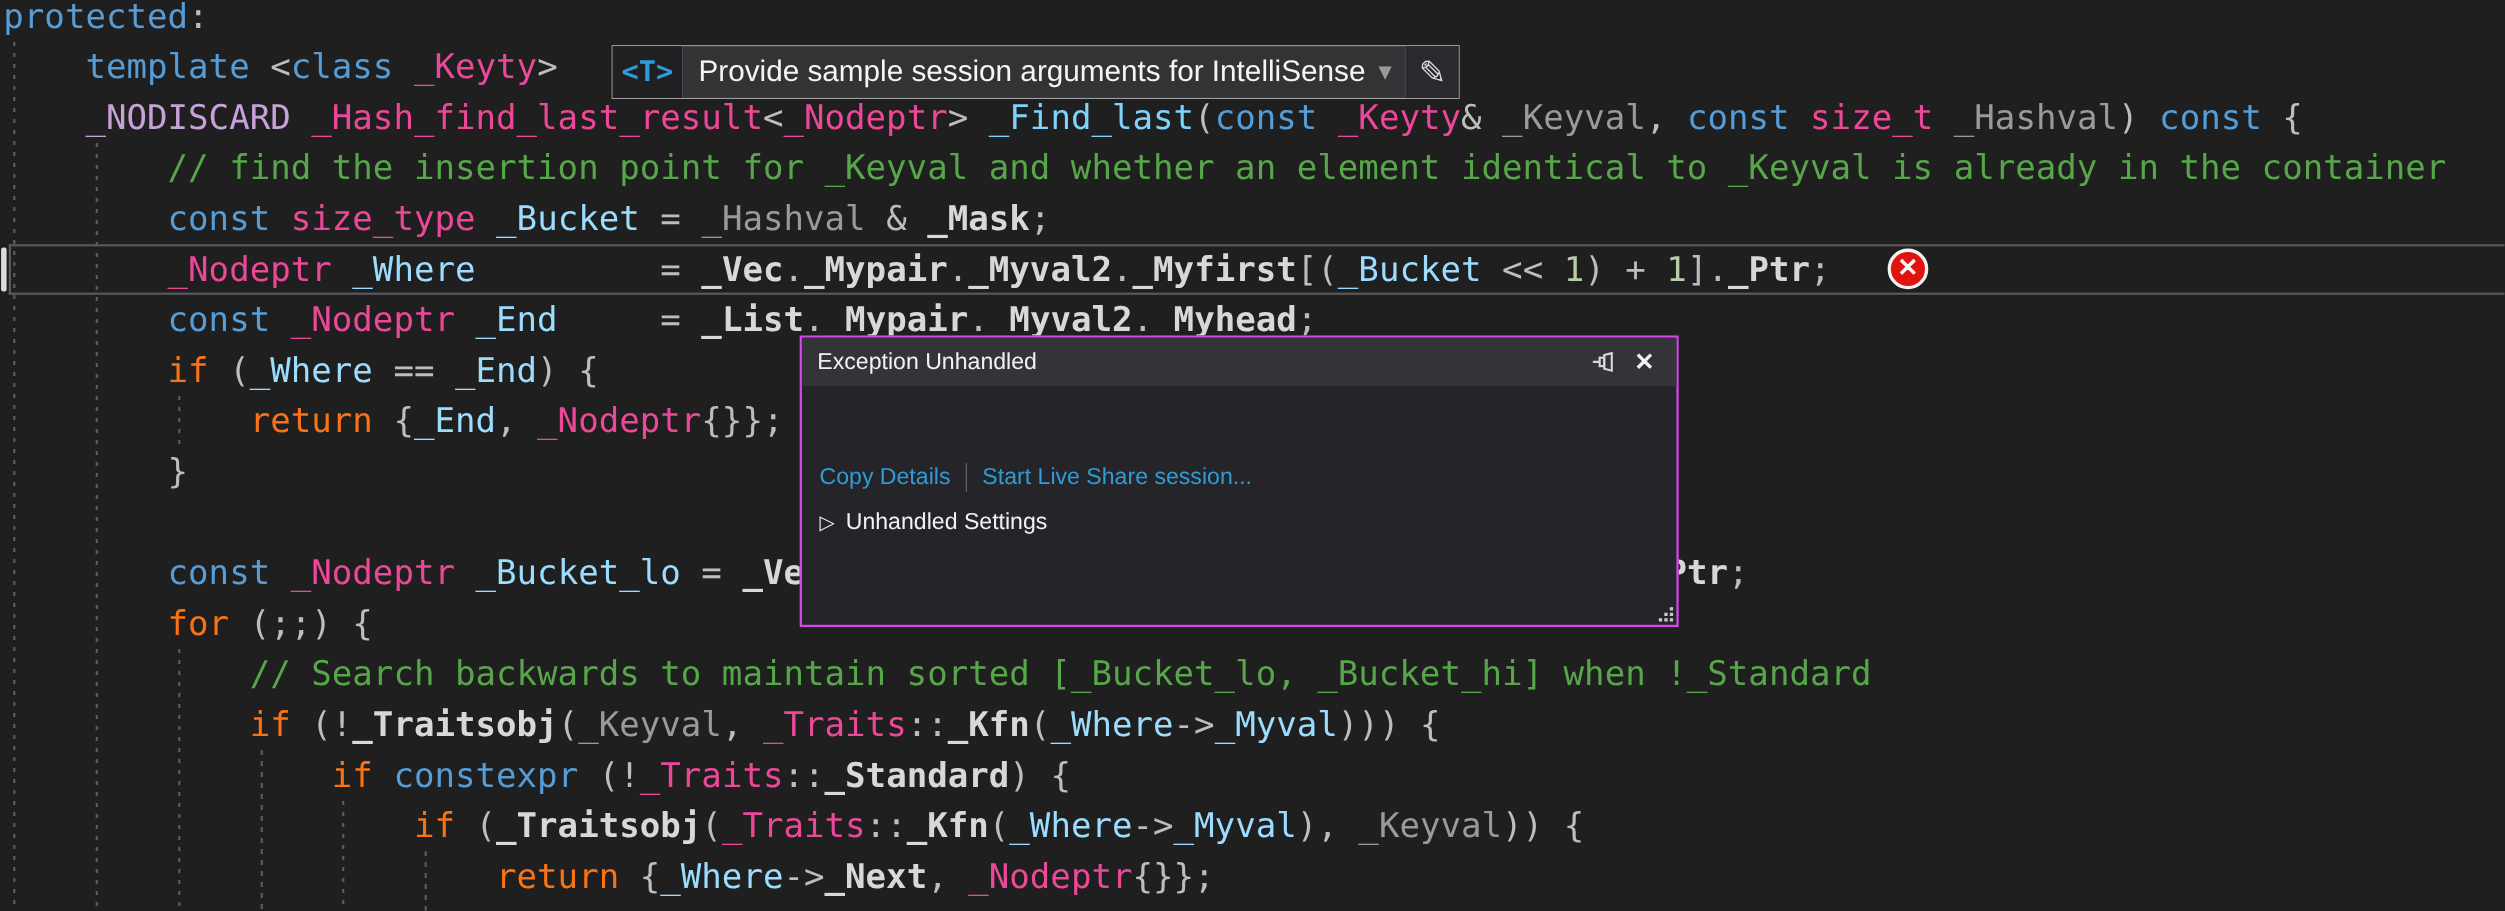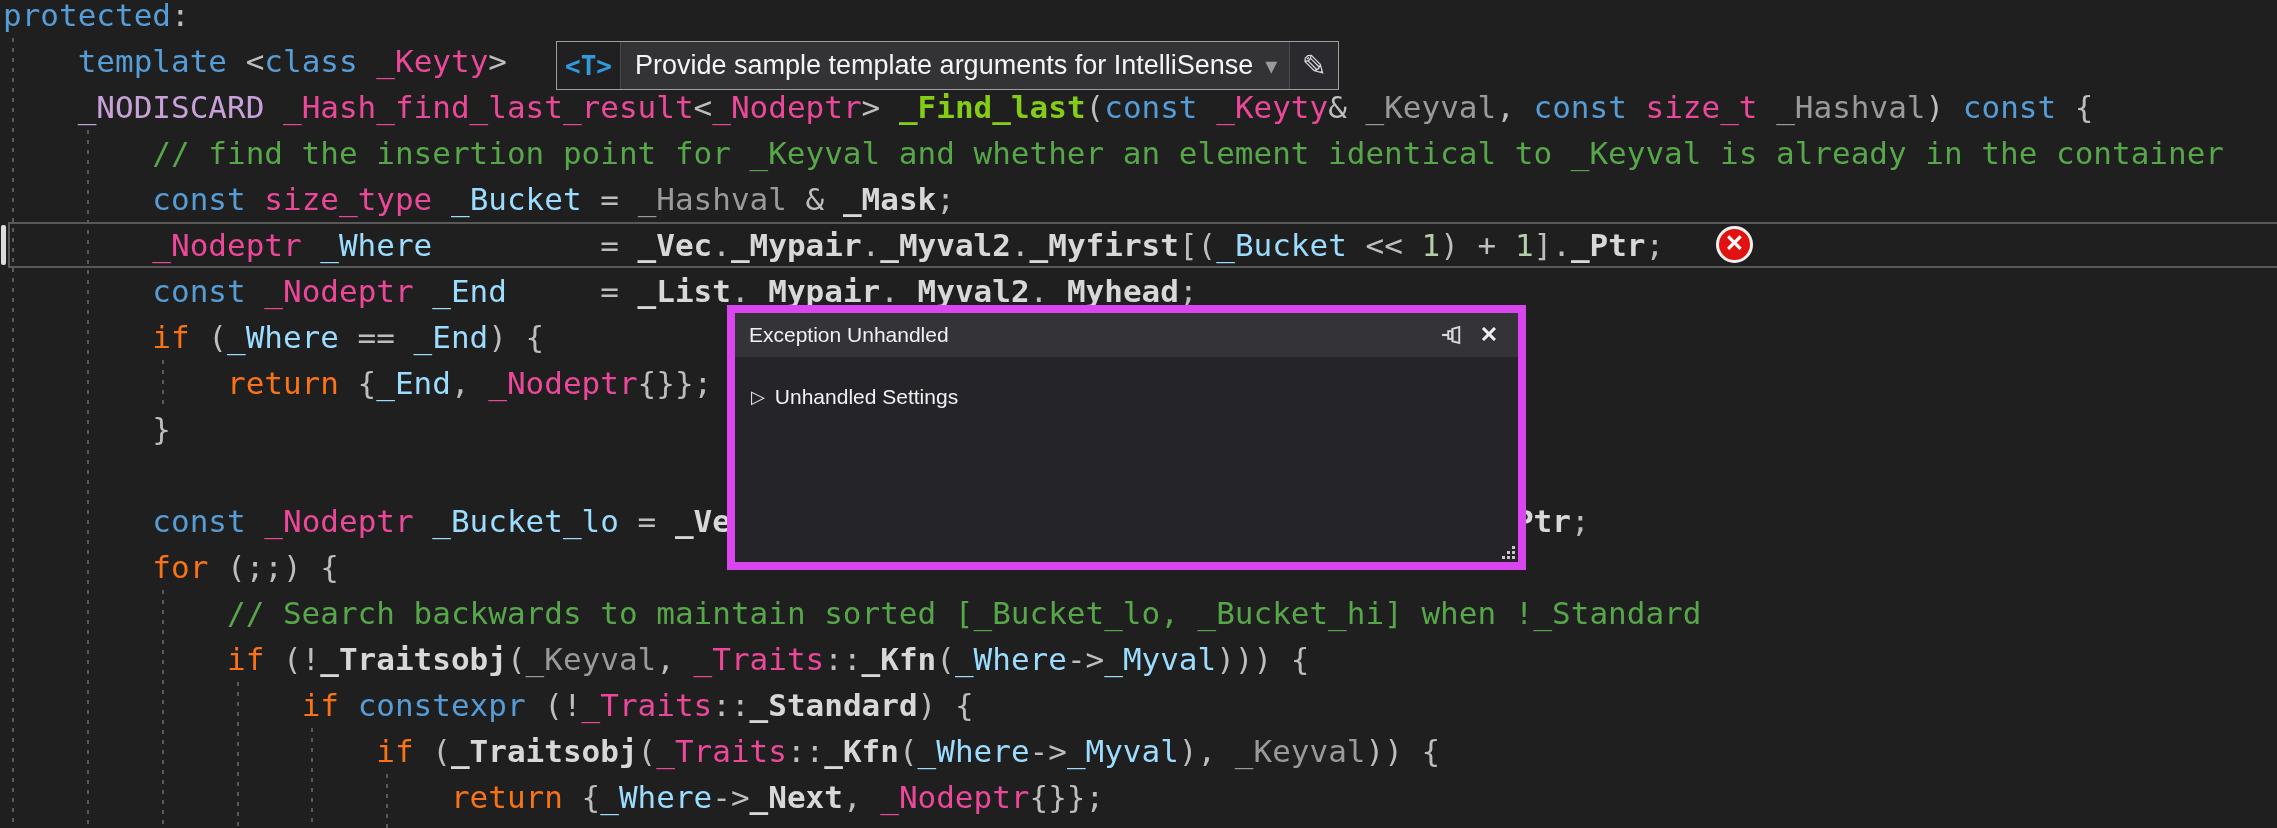"Provide sample template arguments for" div.lbl { text: template -> session }
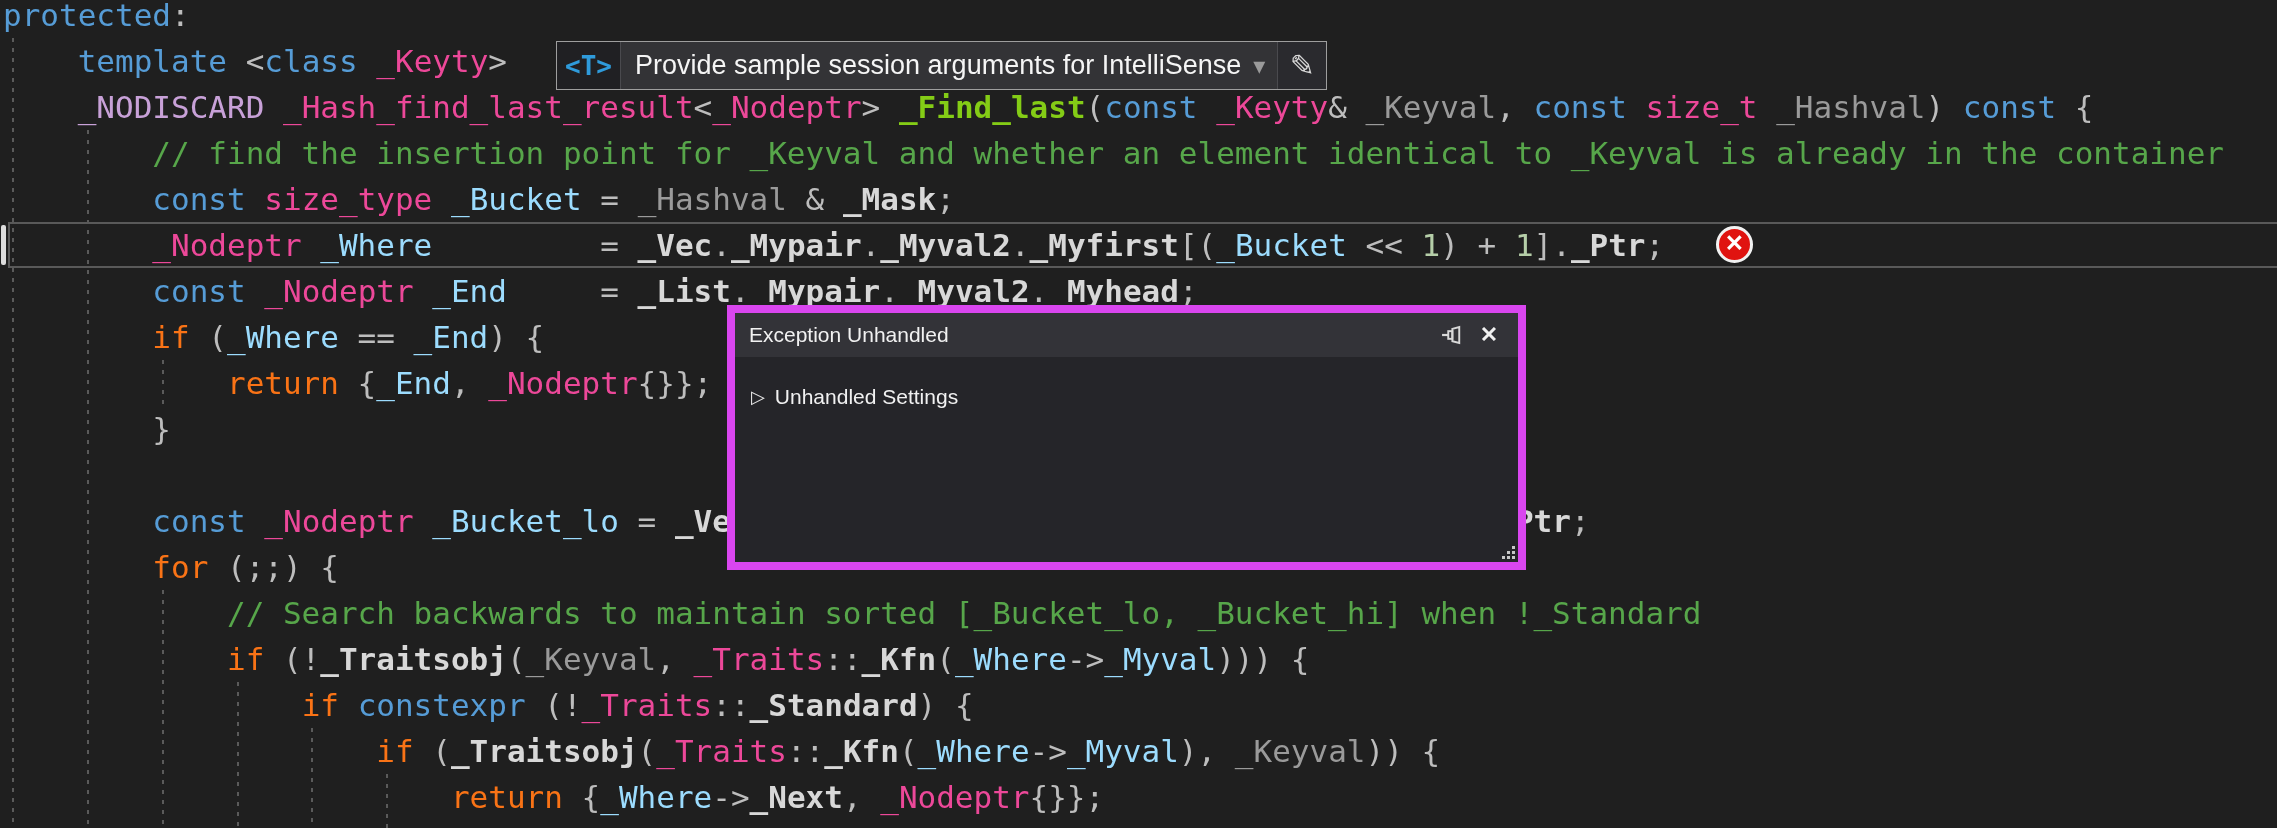"_Find_last" .tk-fn { color: #84cc16 -> #7dd3fc; font-weight: bold -> none }
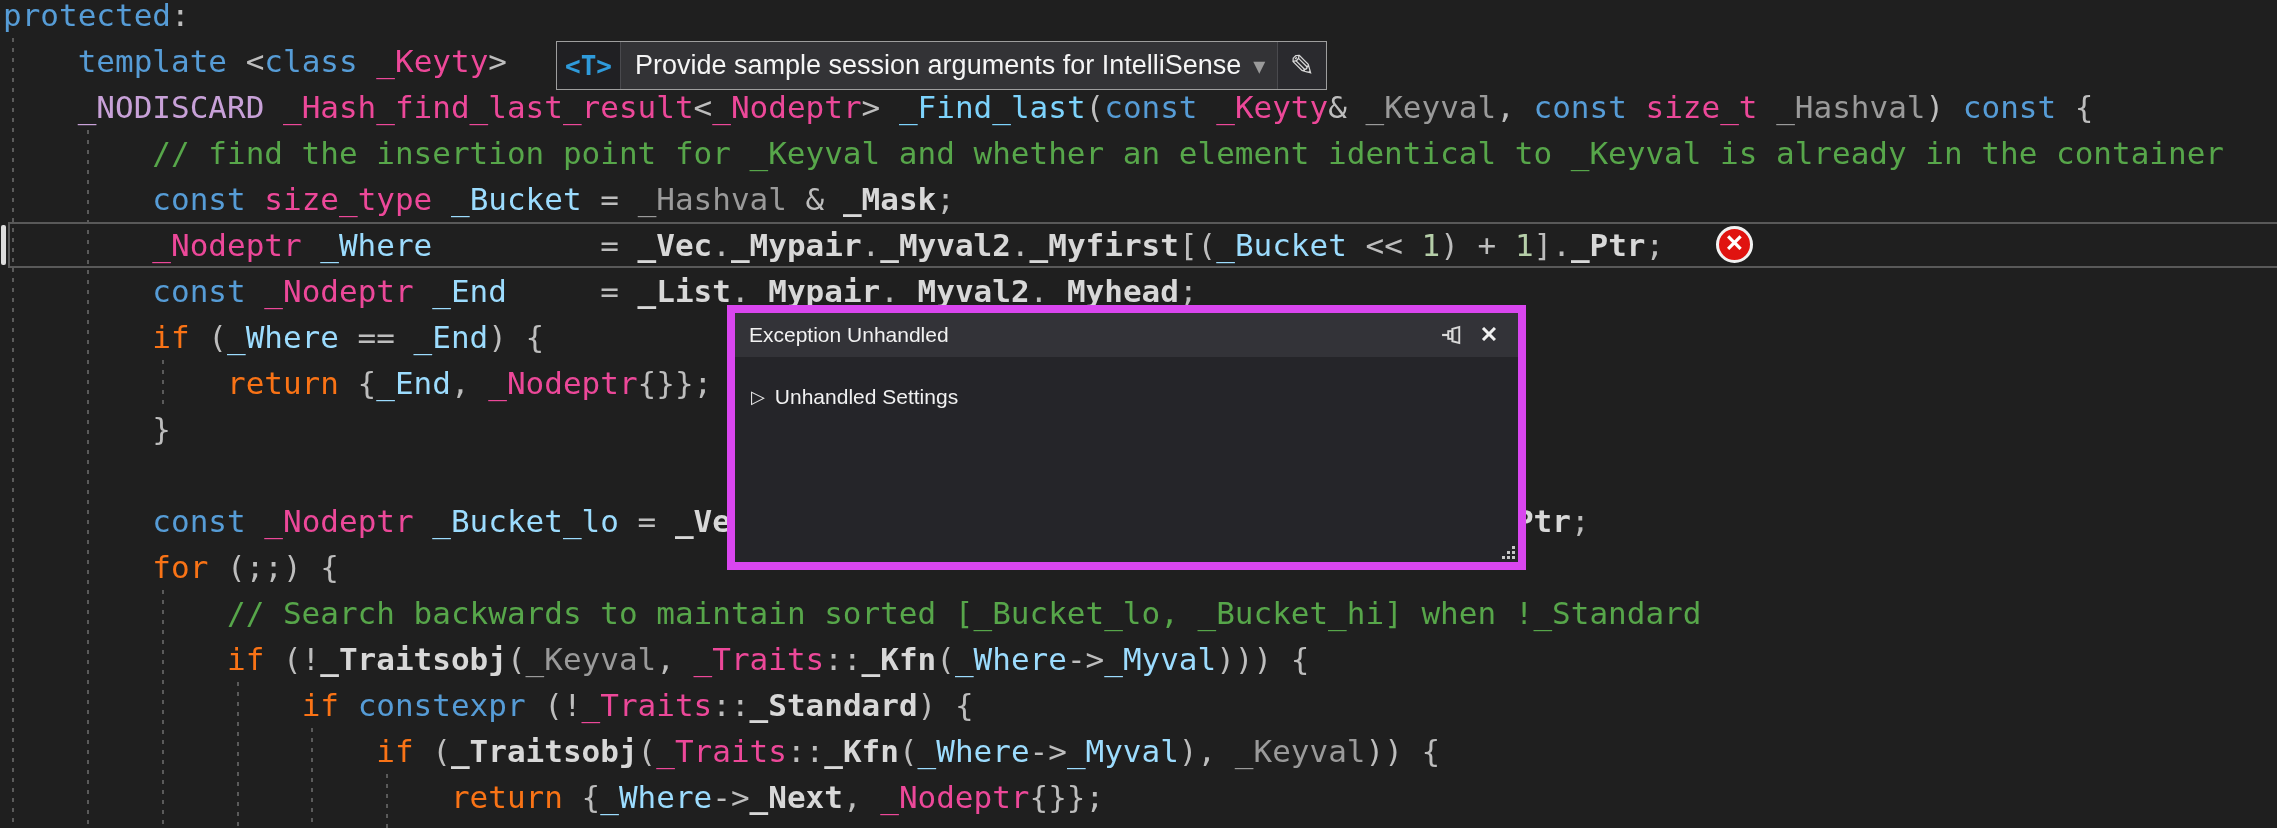"Exception Unhandled" #popup { border: 8px solid #d946ef -> 2px solid #d946ef }
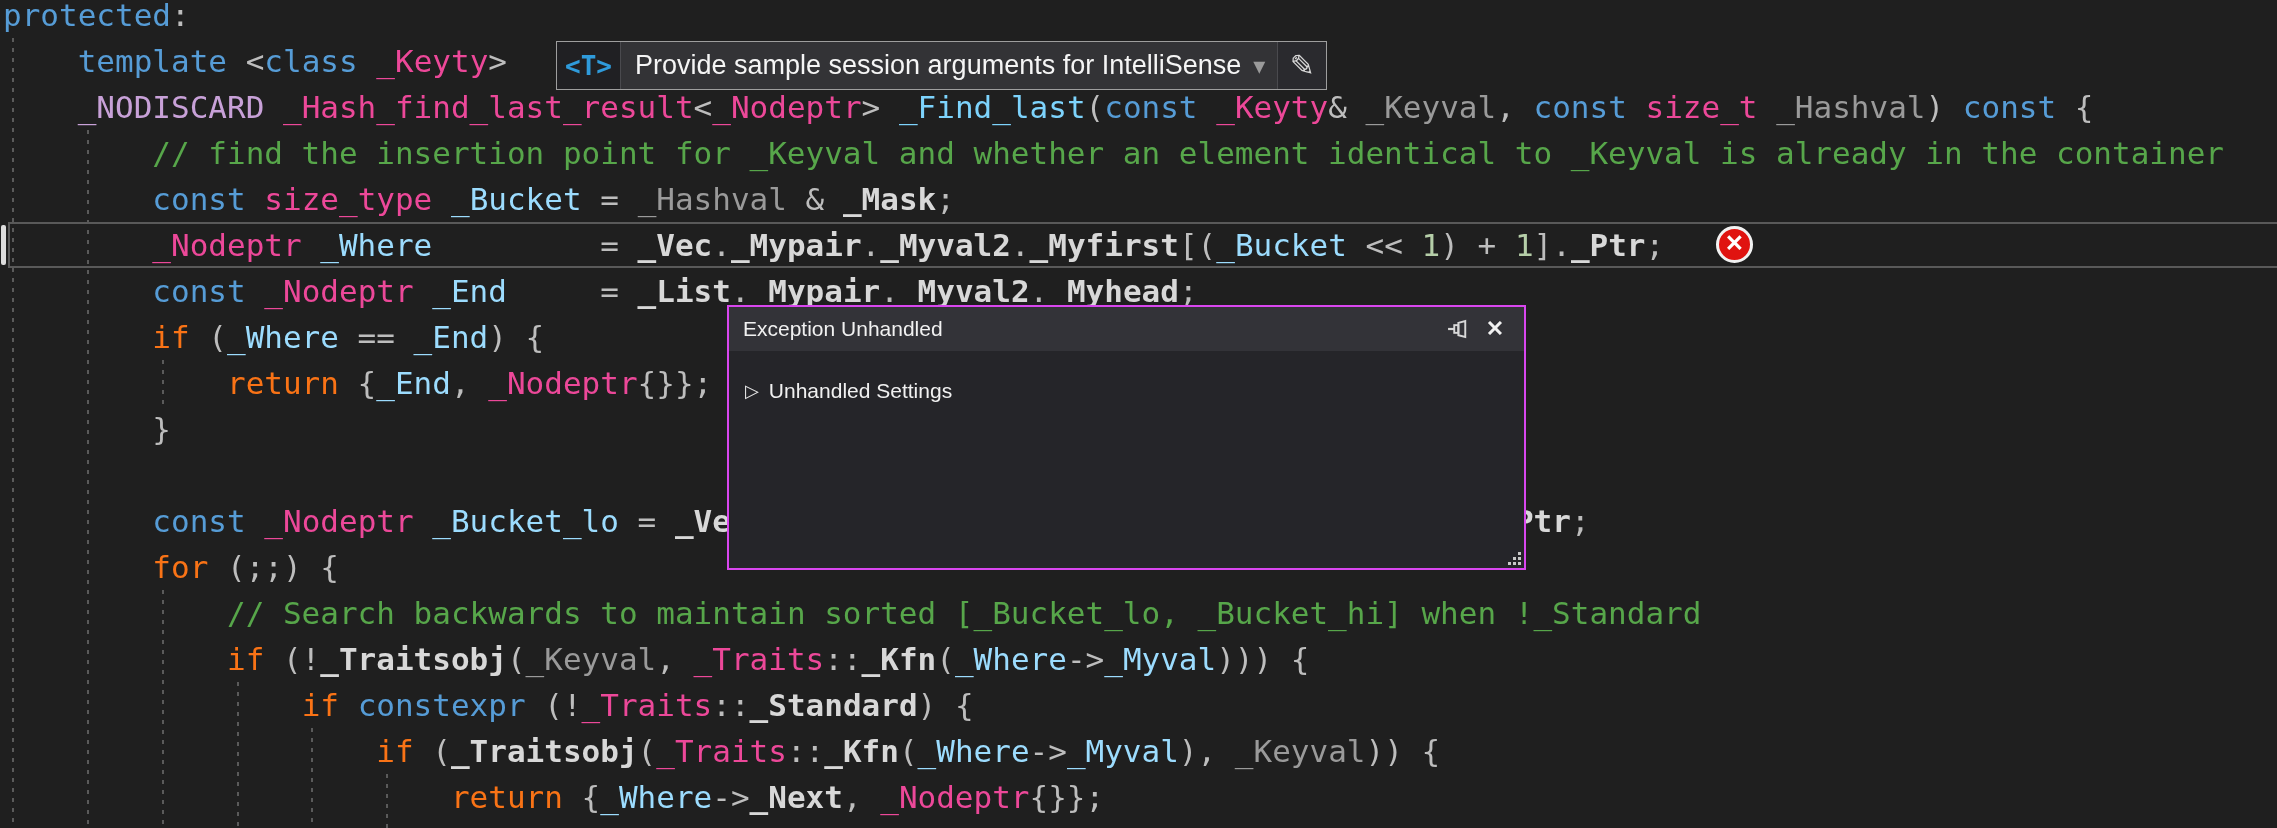"Copy Details" div.links { html: none -> <div> <a>Copy Details</a> <span></span> <a>Start Live Share session...</a> </div> }
